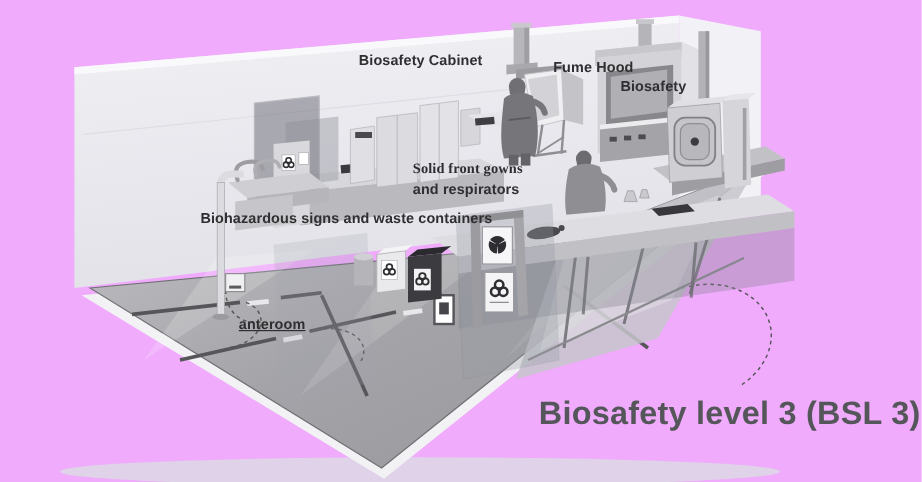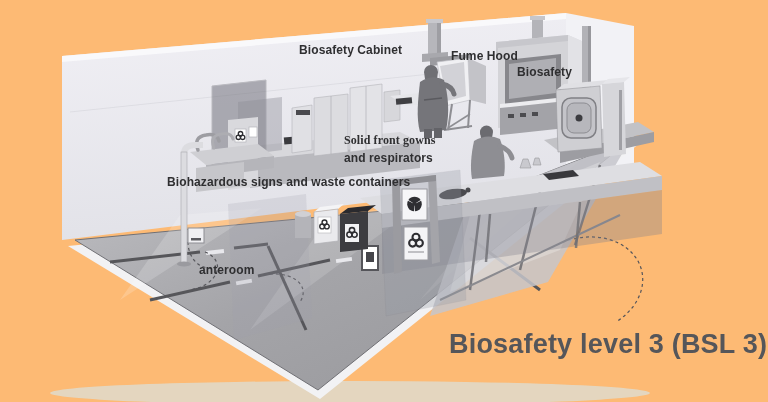"Biosafety Cabinet" .stage { background: #fdba74 -> #f0abfc }
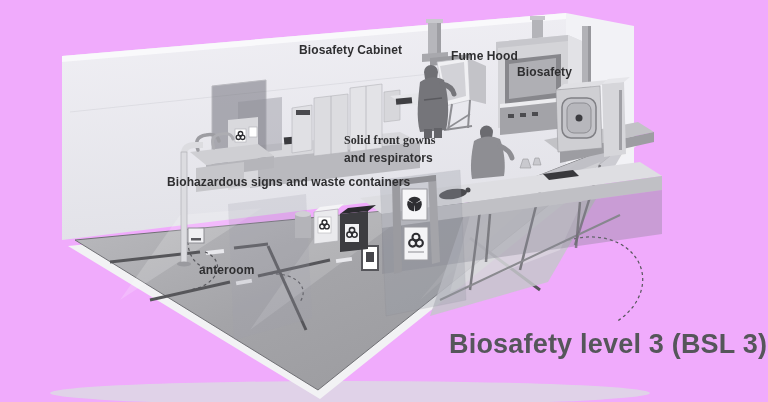"Fume Hood" div.lbl { left: 451px -> 461px }
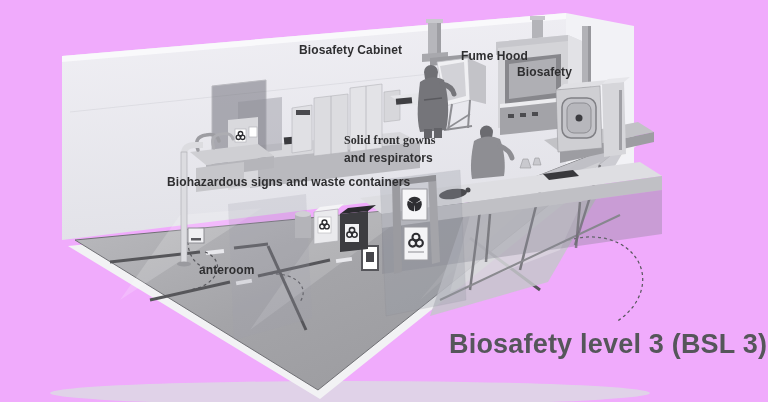"anteroom" div.lbl { text-decoration: none -> underline }
